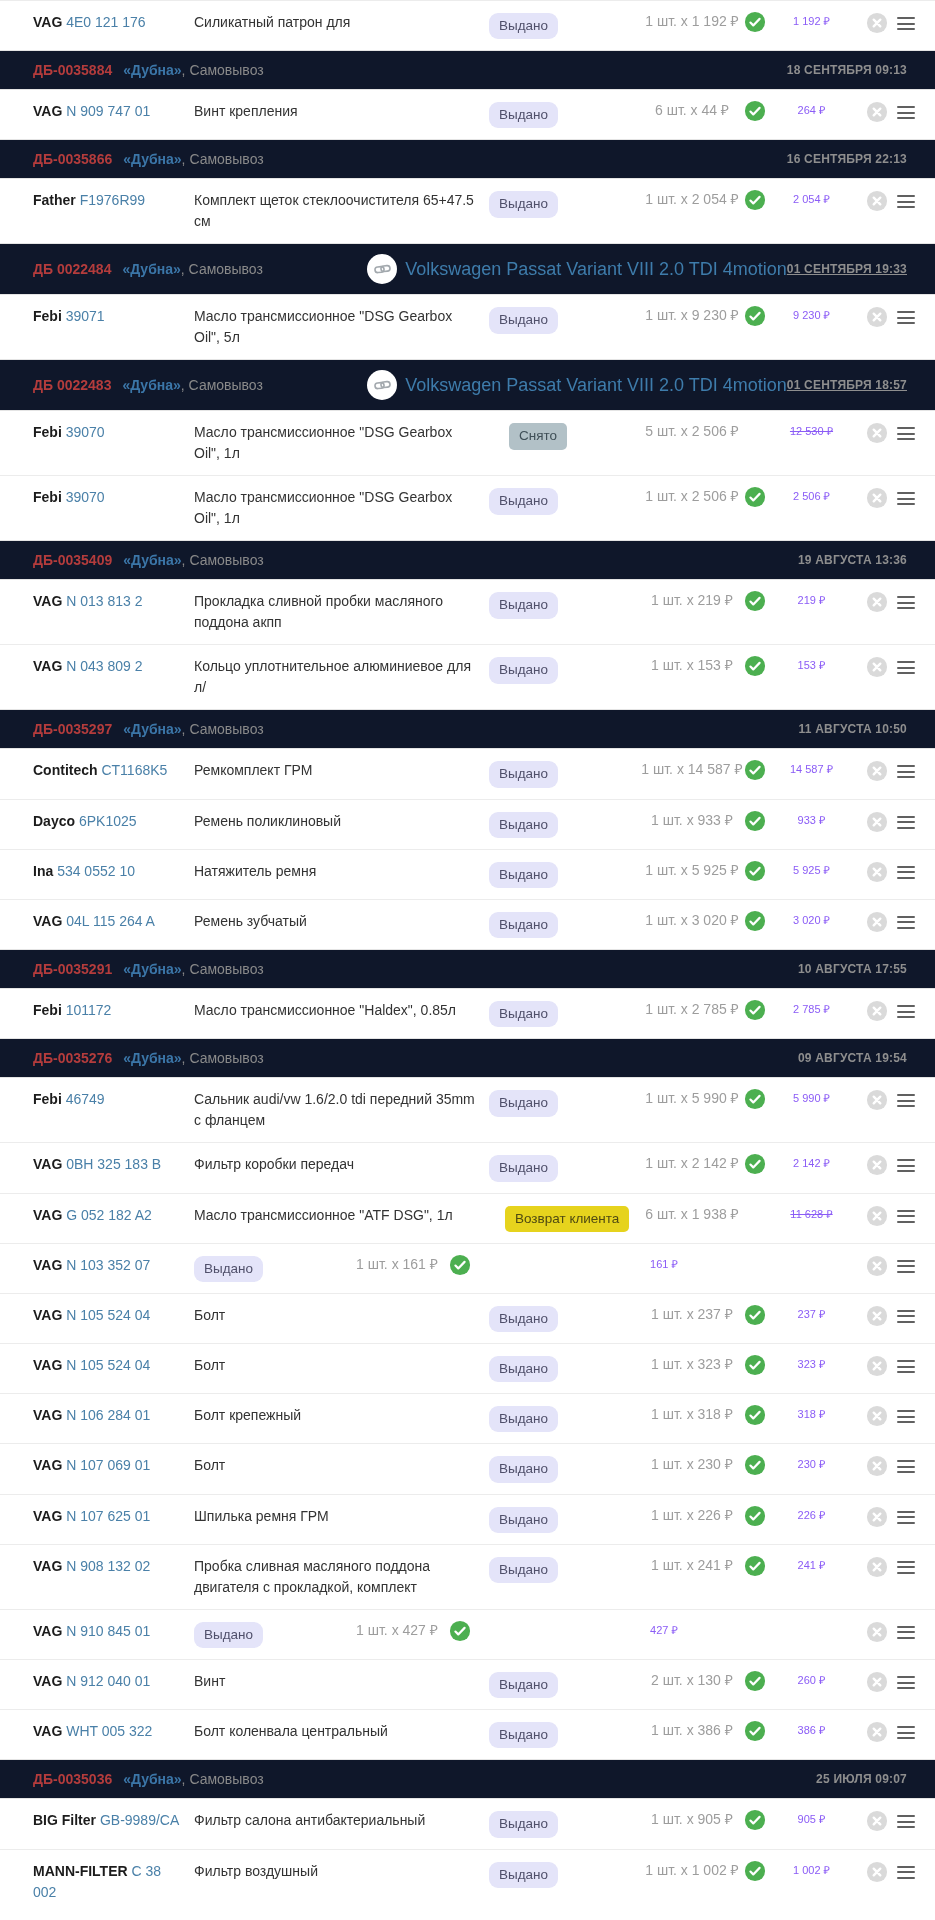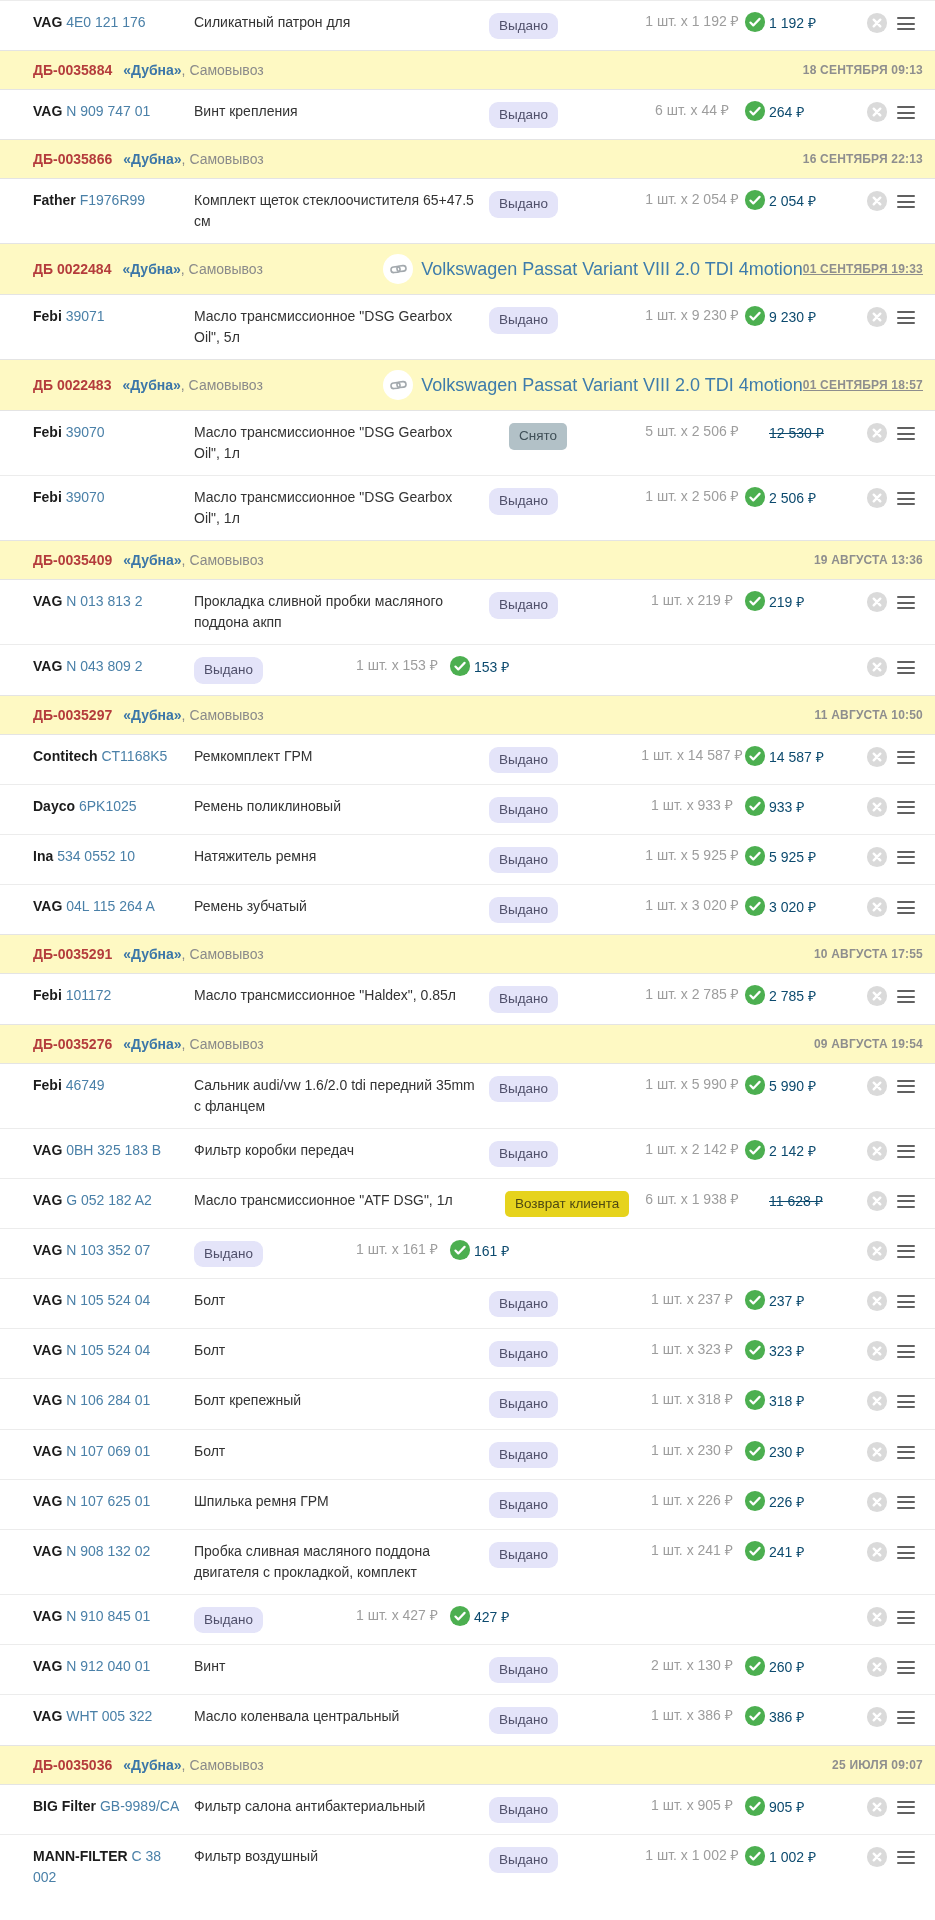"1 192 ₽" .cell-total { color: #0c4a6e -> #8b5cf6; font-size: 14px -> 11px; text-align: left -> center }
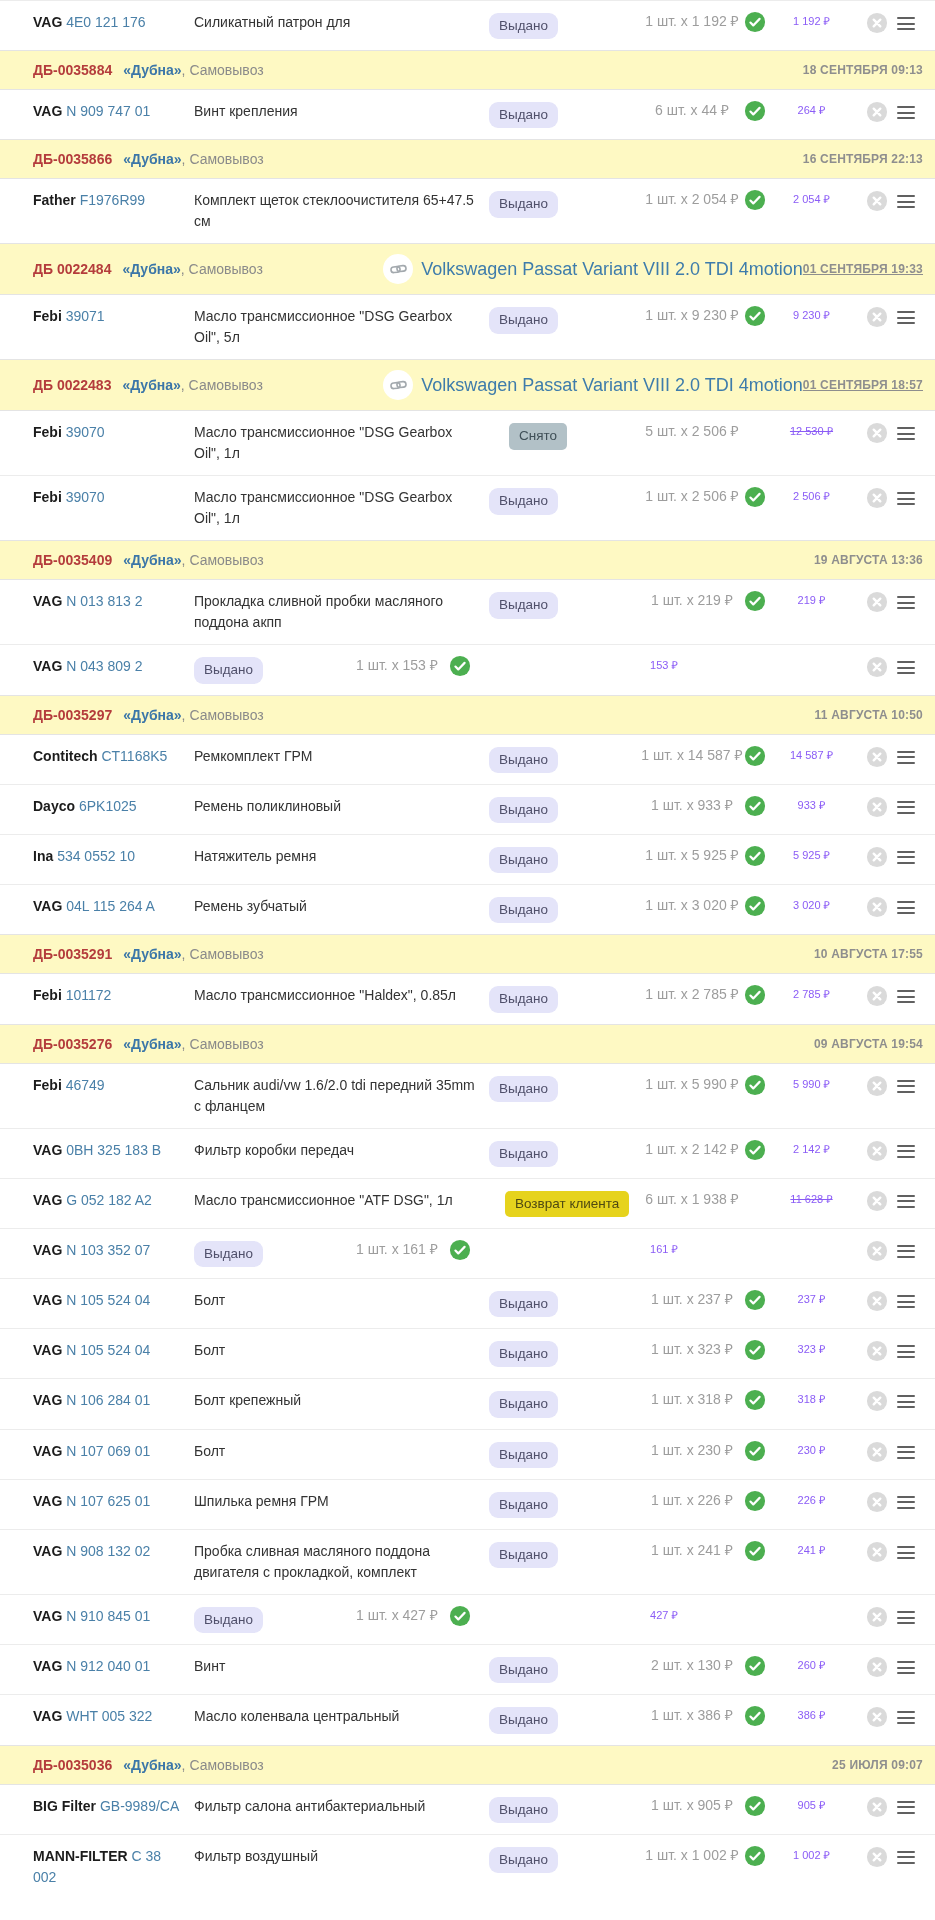"ДБ-0035884" .group-row { background: #fef9c3 -> #0f172a; padding: 10px 12px 10px 33px -> 10px 28px 10px 33px }
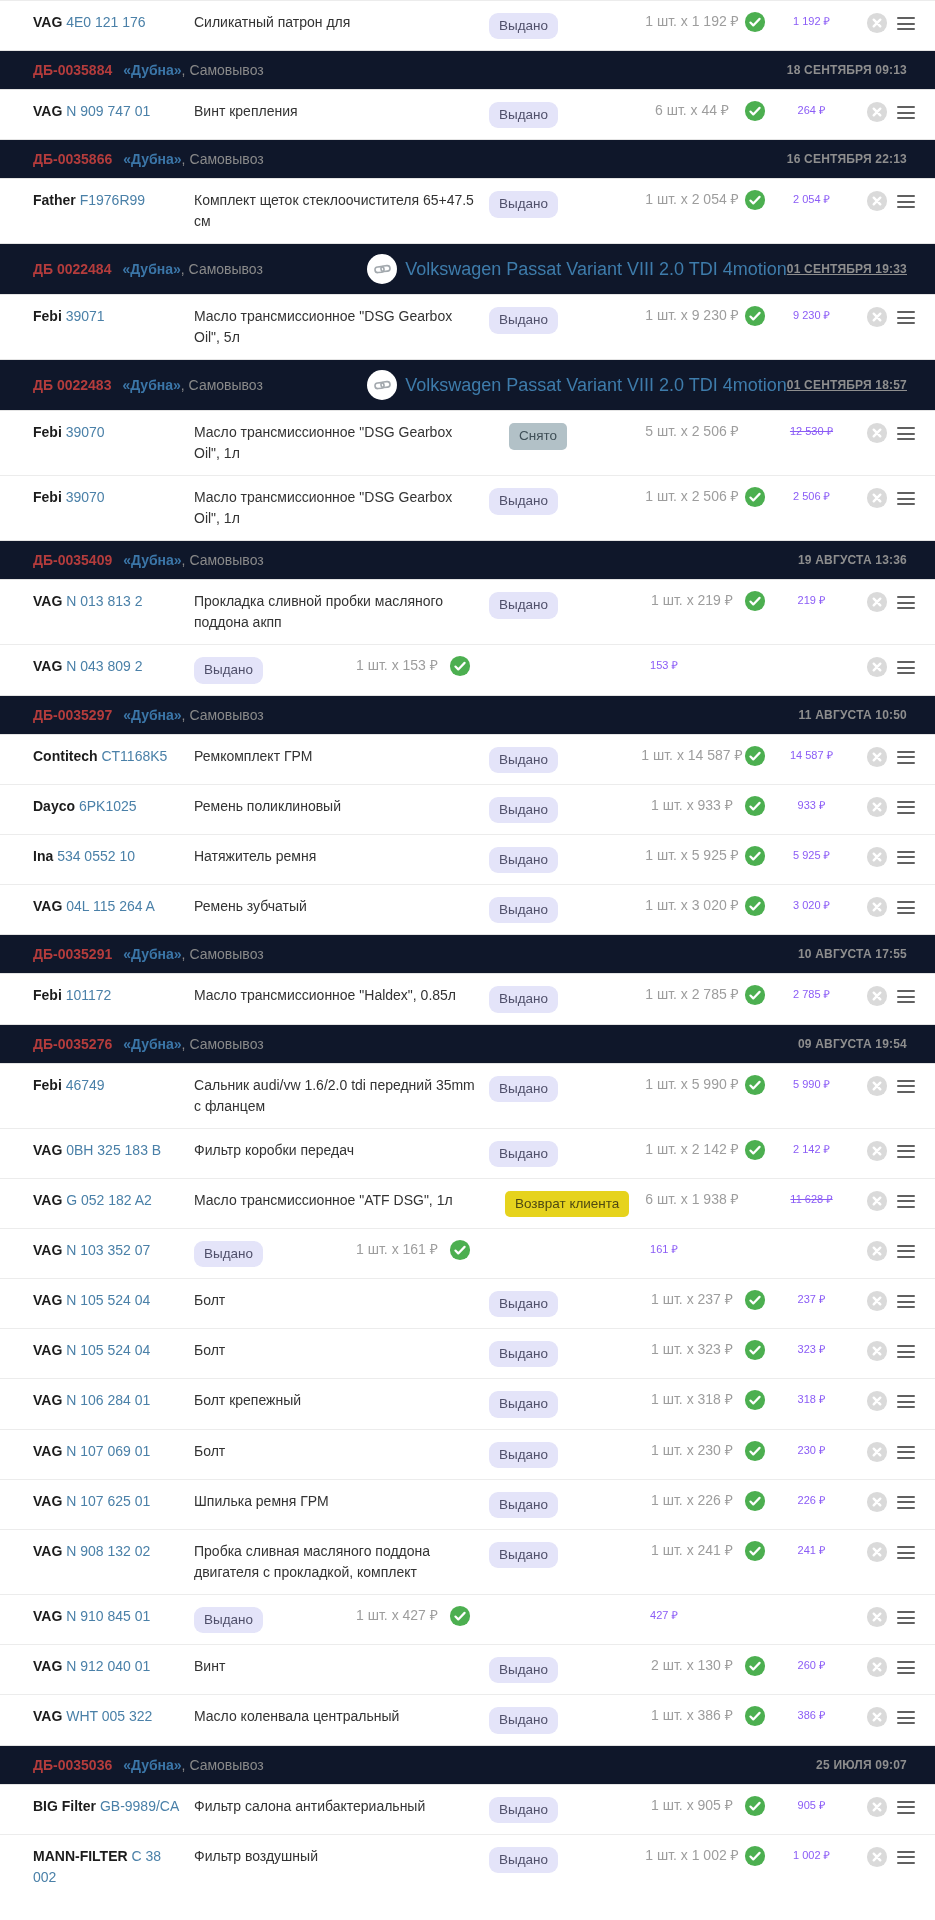"Кольцо уплотнительное алюминиевое для л/" div.cell-desc { html: none -> <div>Кольцо уплотнительное алюминиевое для л/</div> }
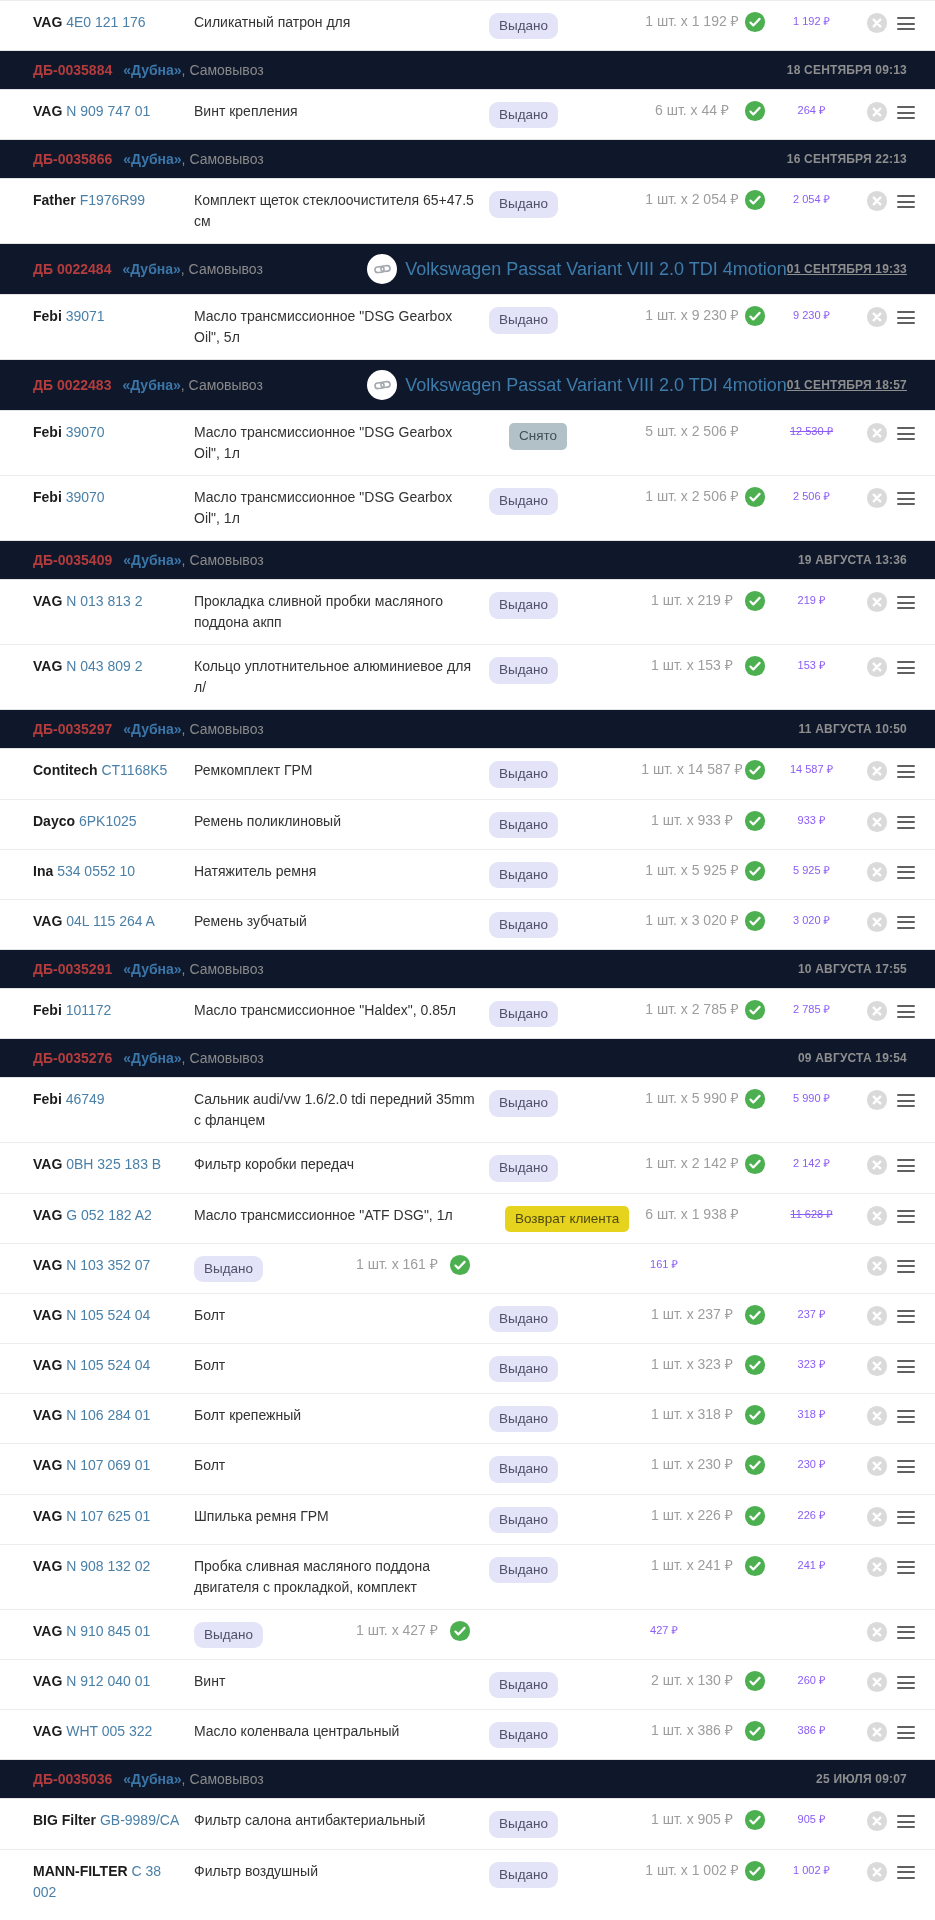"Масло коленвала центральный" div.cell-desc { text: Масло -> Болт }
